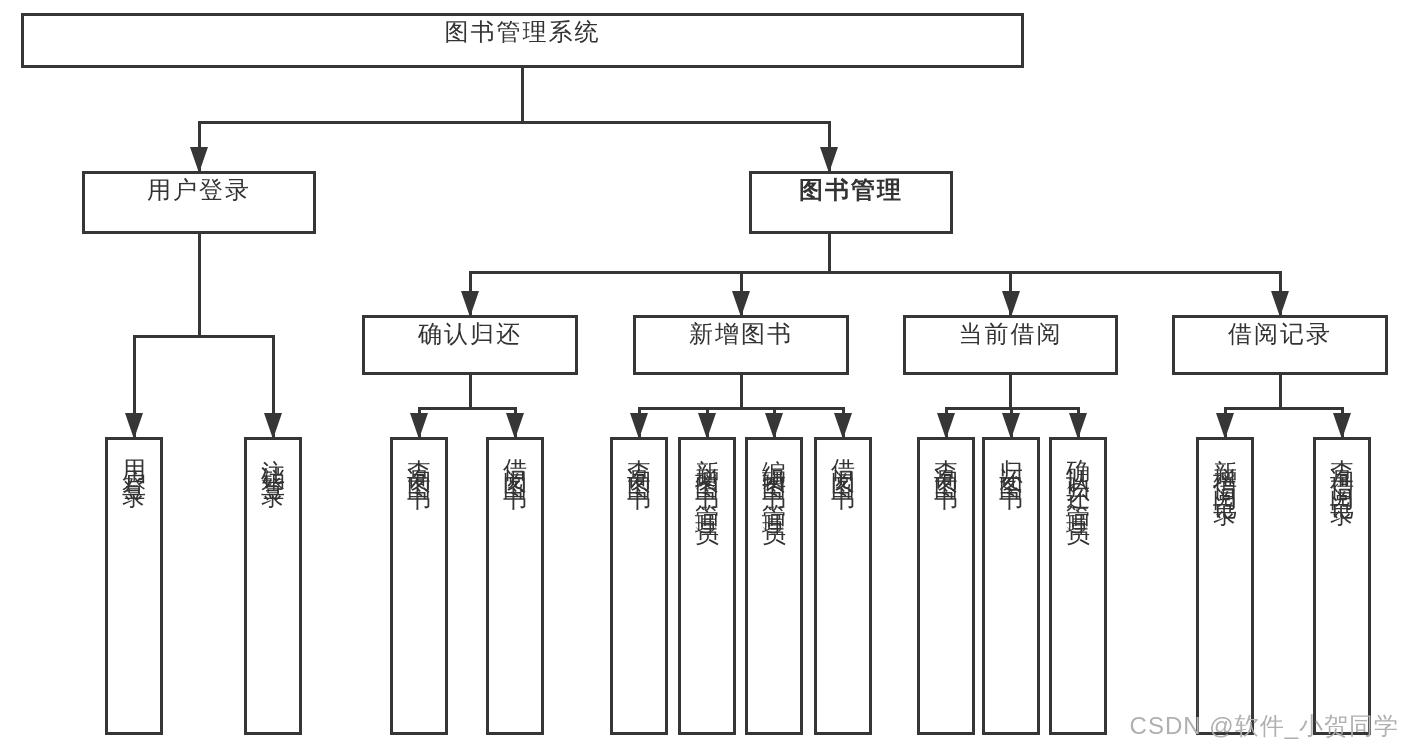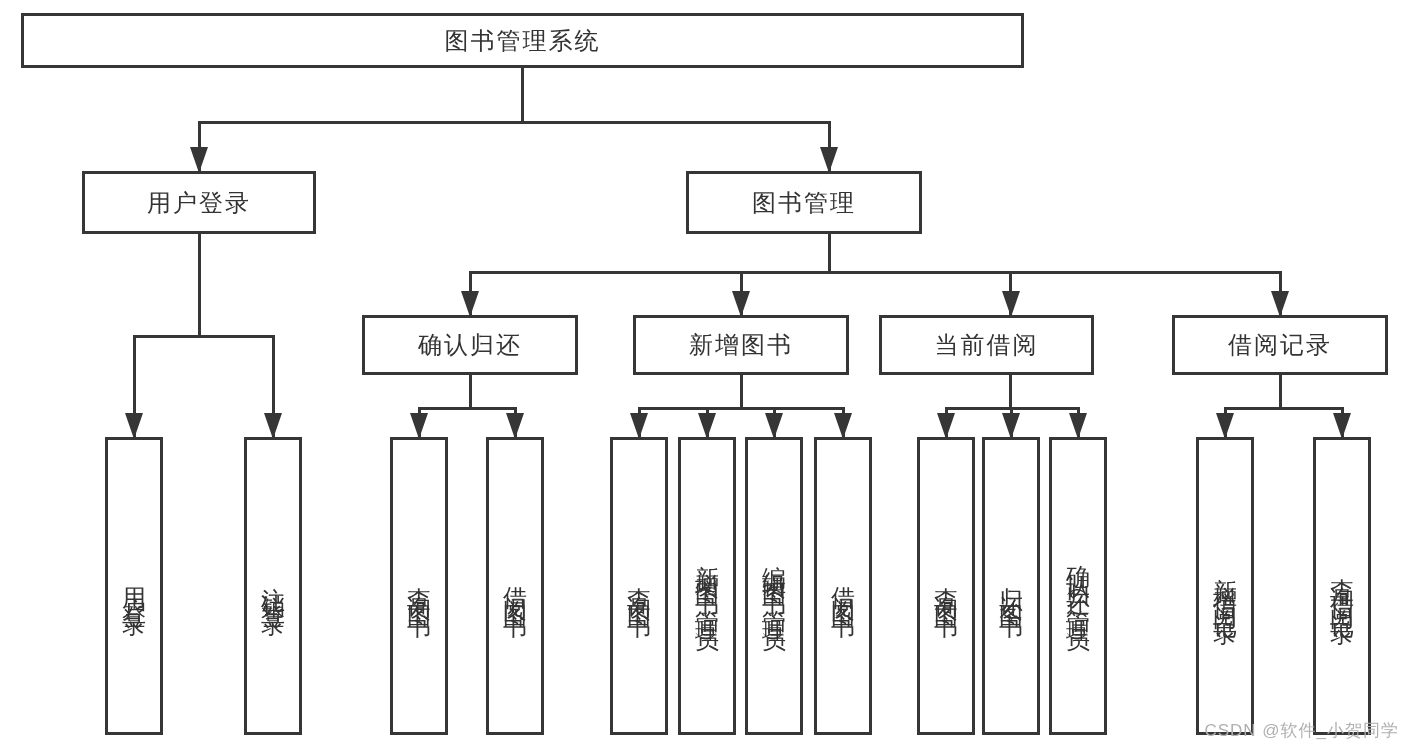"图书管理系统" .node { align-items: center -> none }
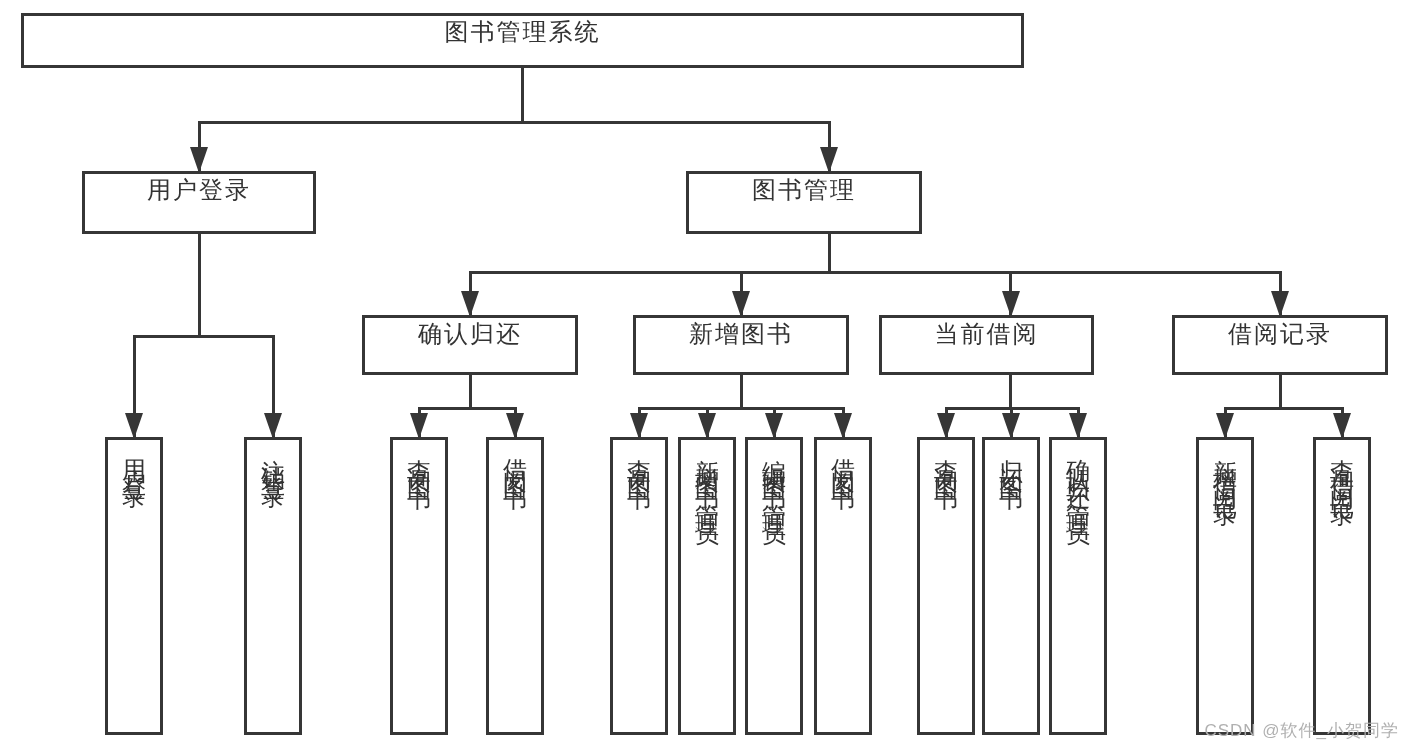"图书管理" div.node { font-weight: none -> bold; left: 686px -> 749px; width: 236px -> 204px }
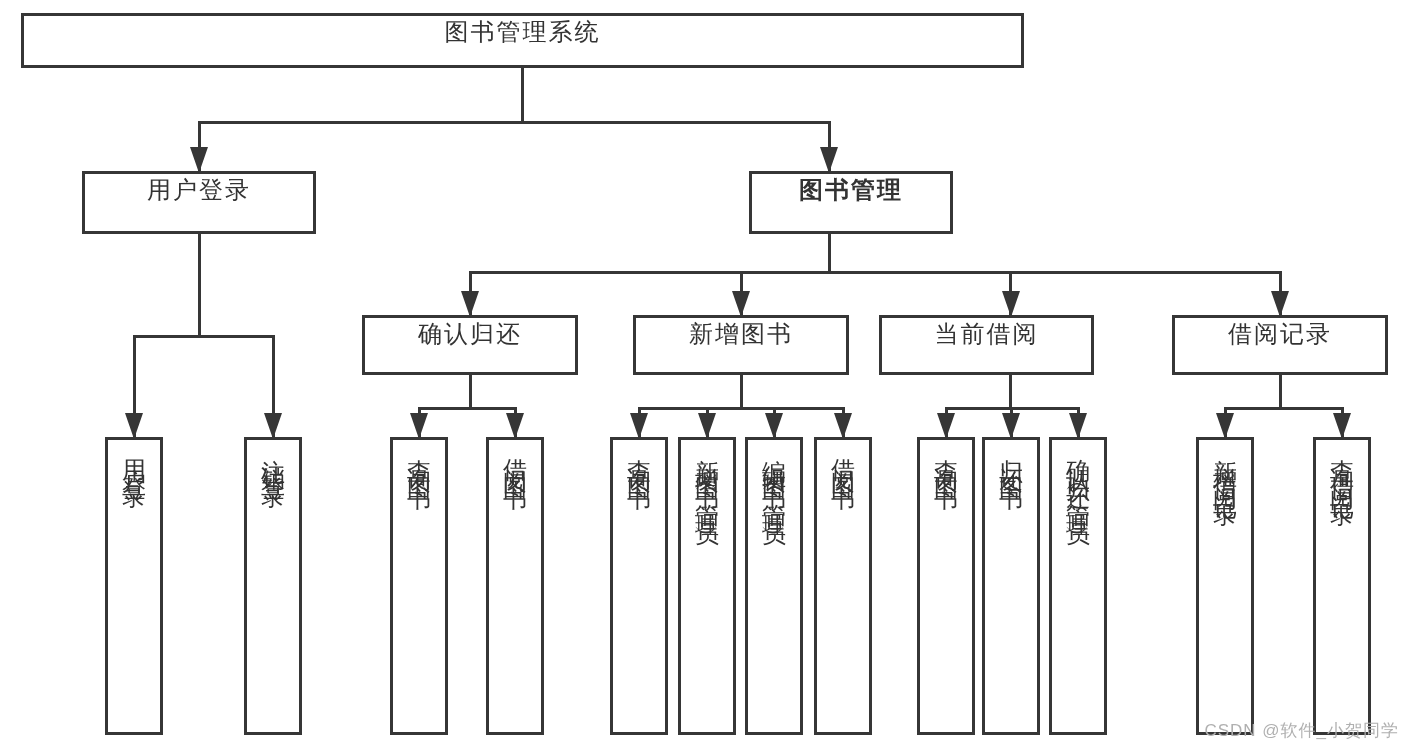"当前借阅" div.node { left: 879px -> 903px }
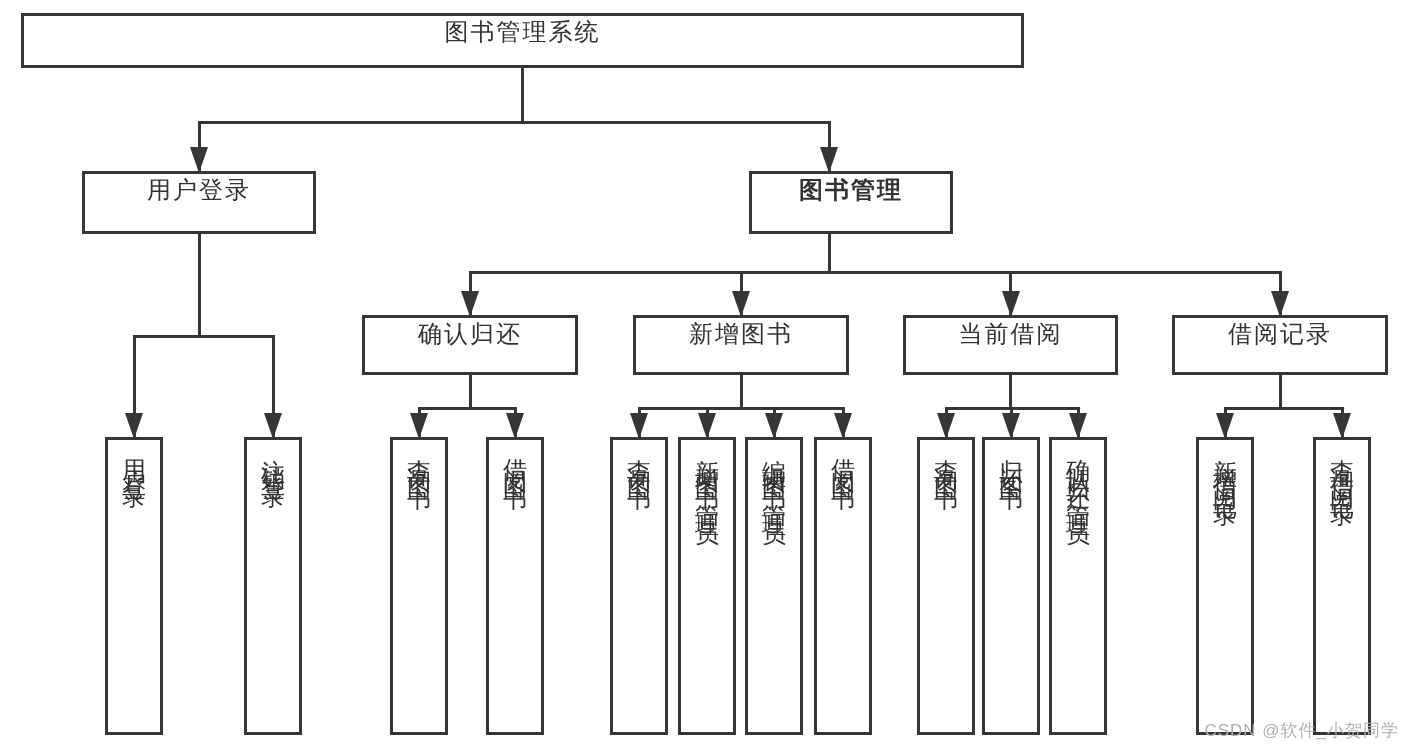"CSDN @软件_小贺同学" .watermark { font-size: 17px -> 24px }
